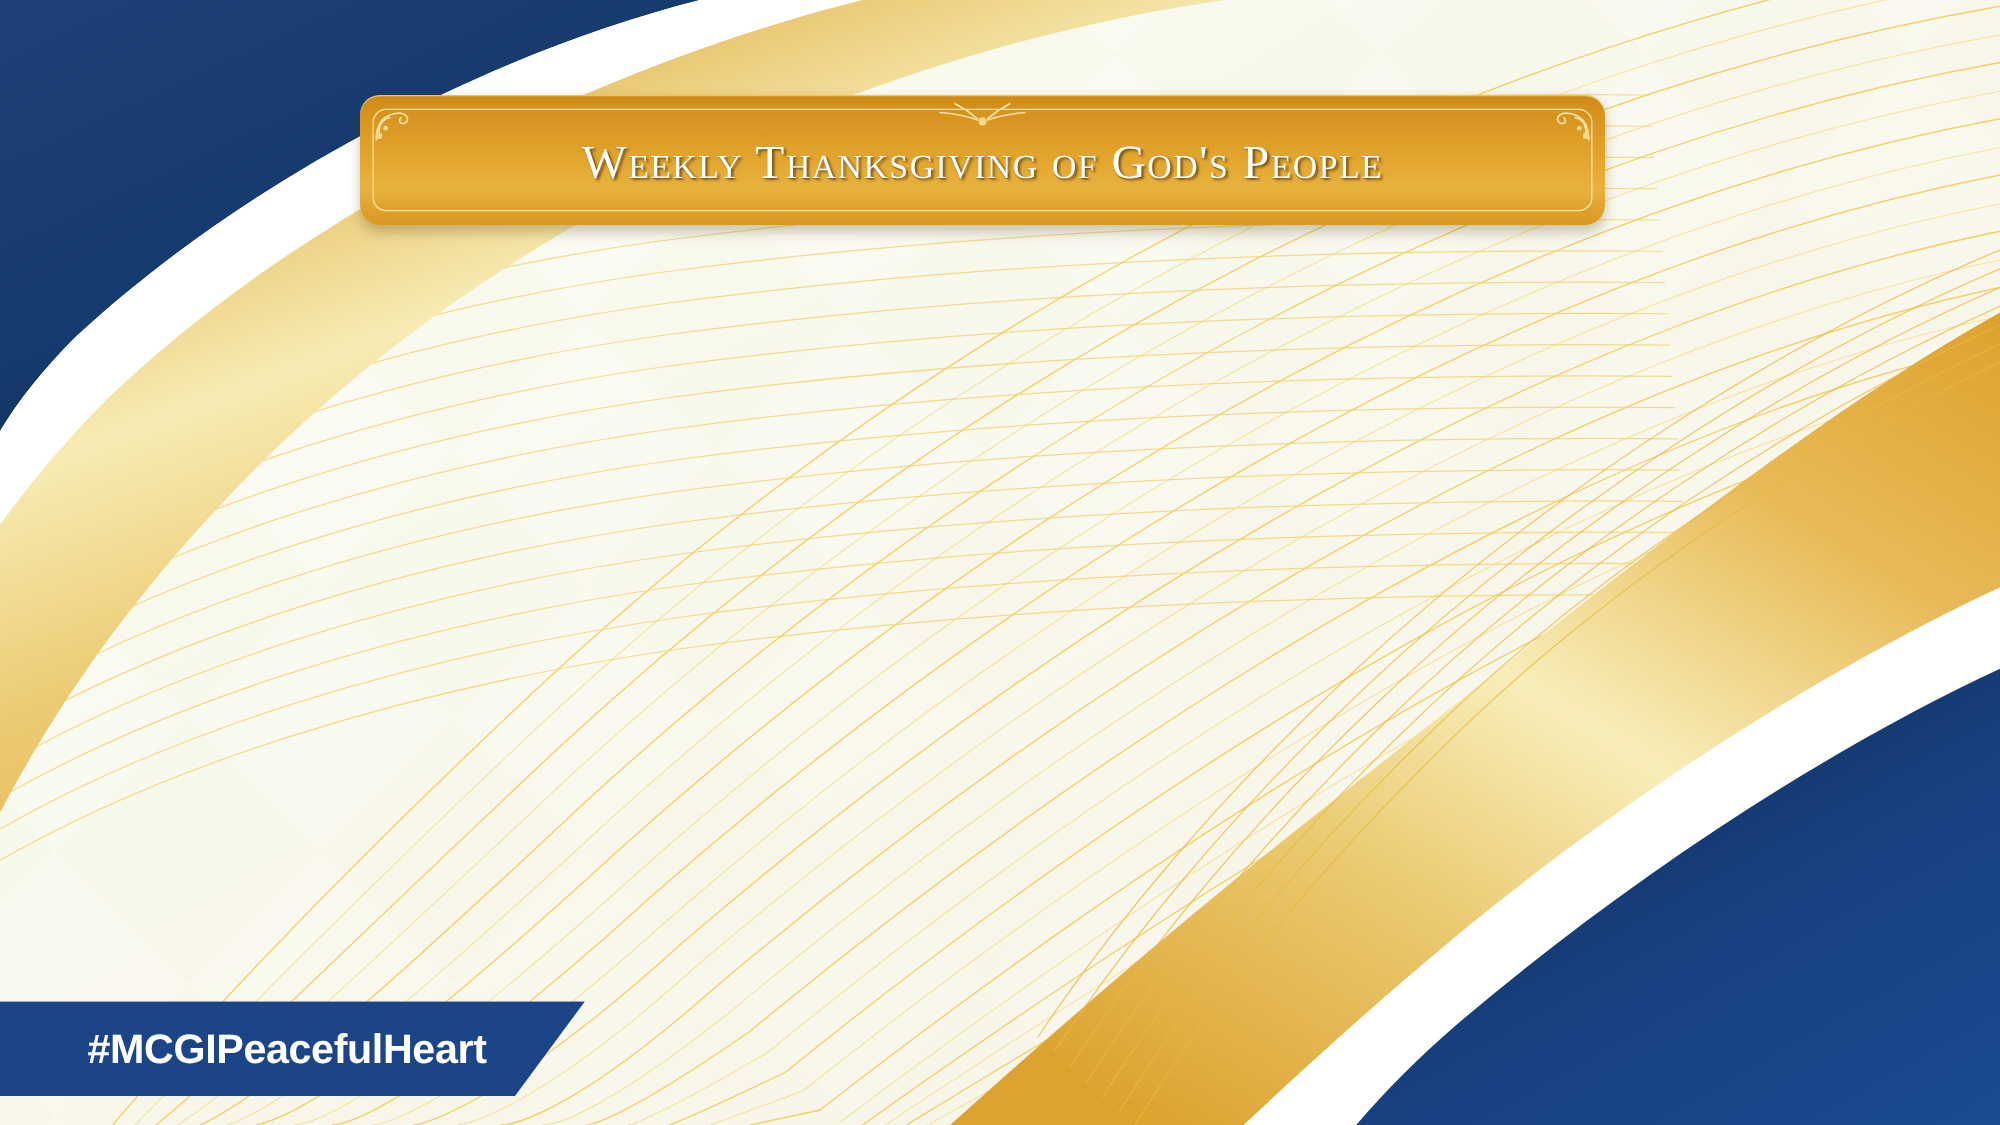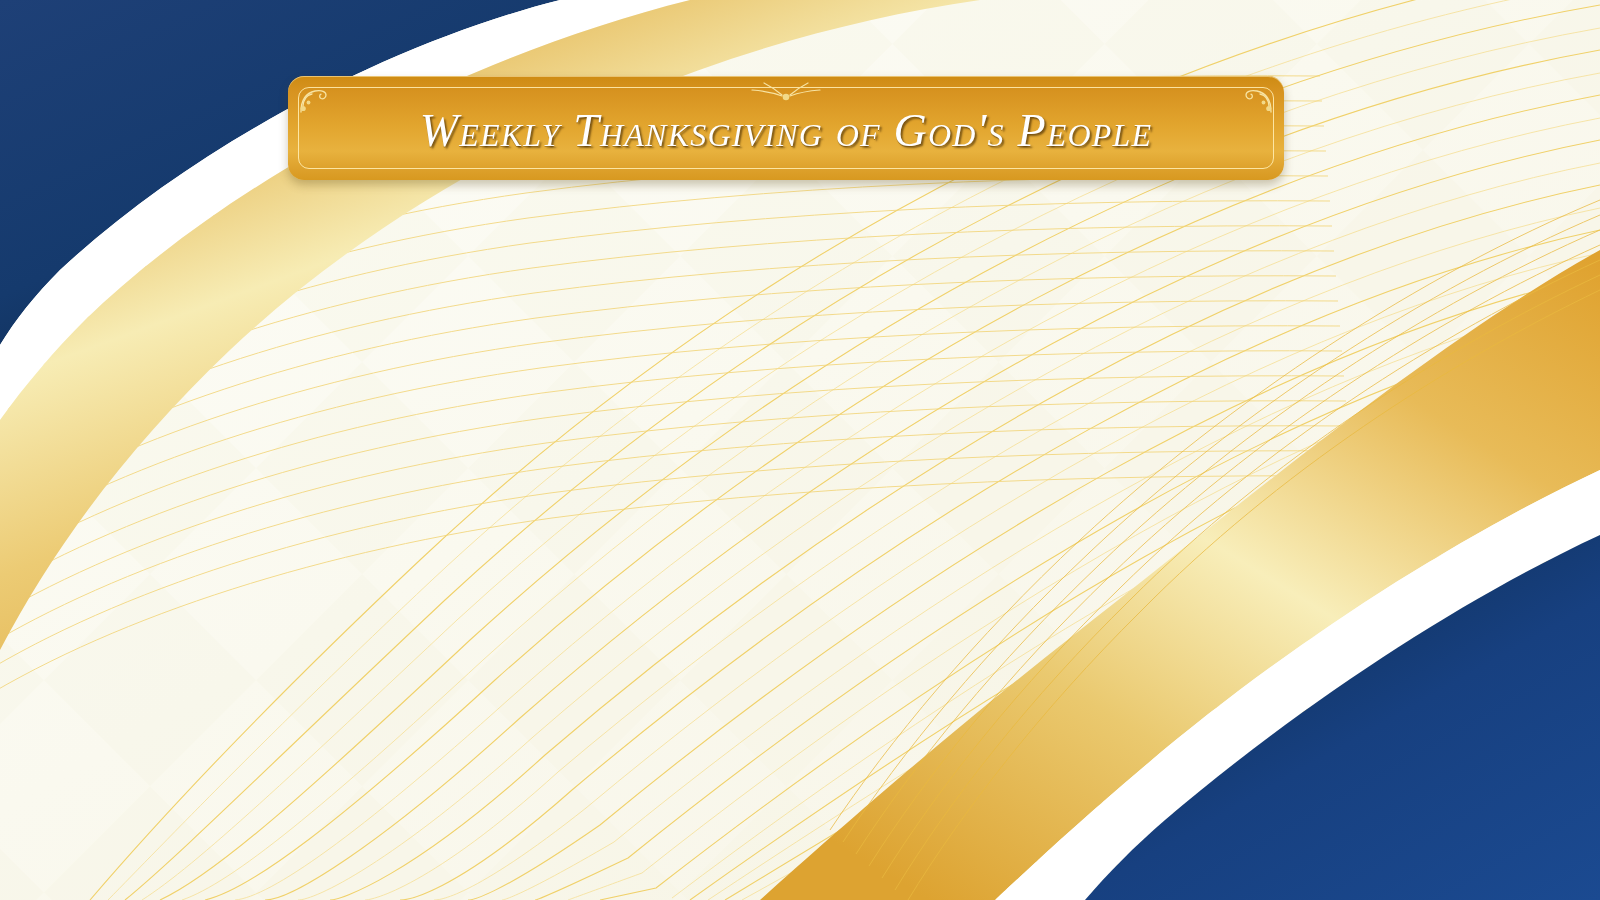"Weekly Thanksgiving of God's People" #title-text { font-size: 46px -> 38px; font-style: italic -> none }
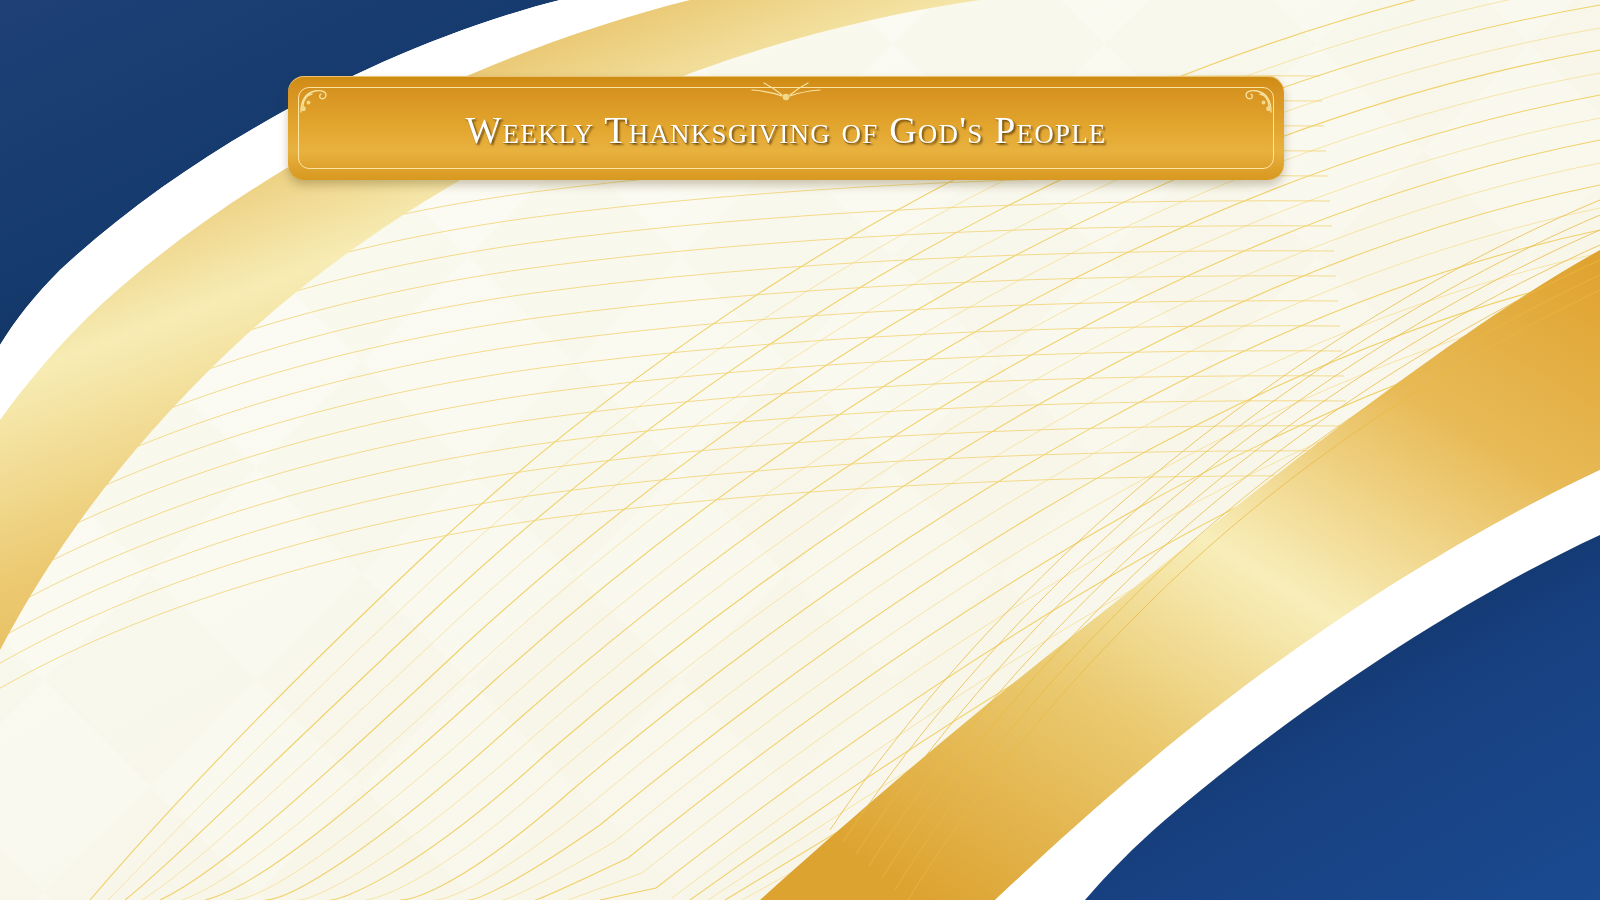"#MCGIPeacefulHeart" div { html: none -> <div> <span>#MCGIPeacefulHeart</span> </div> }
